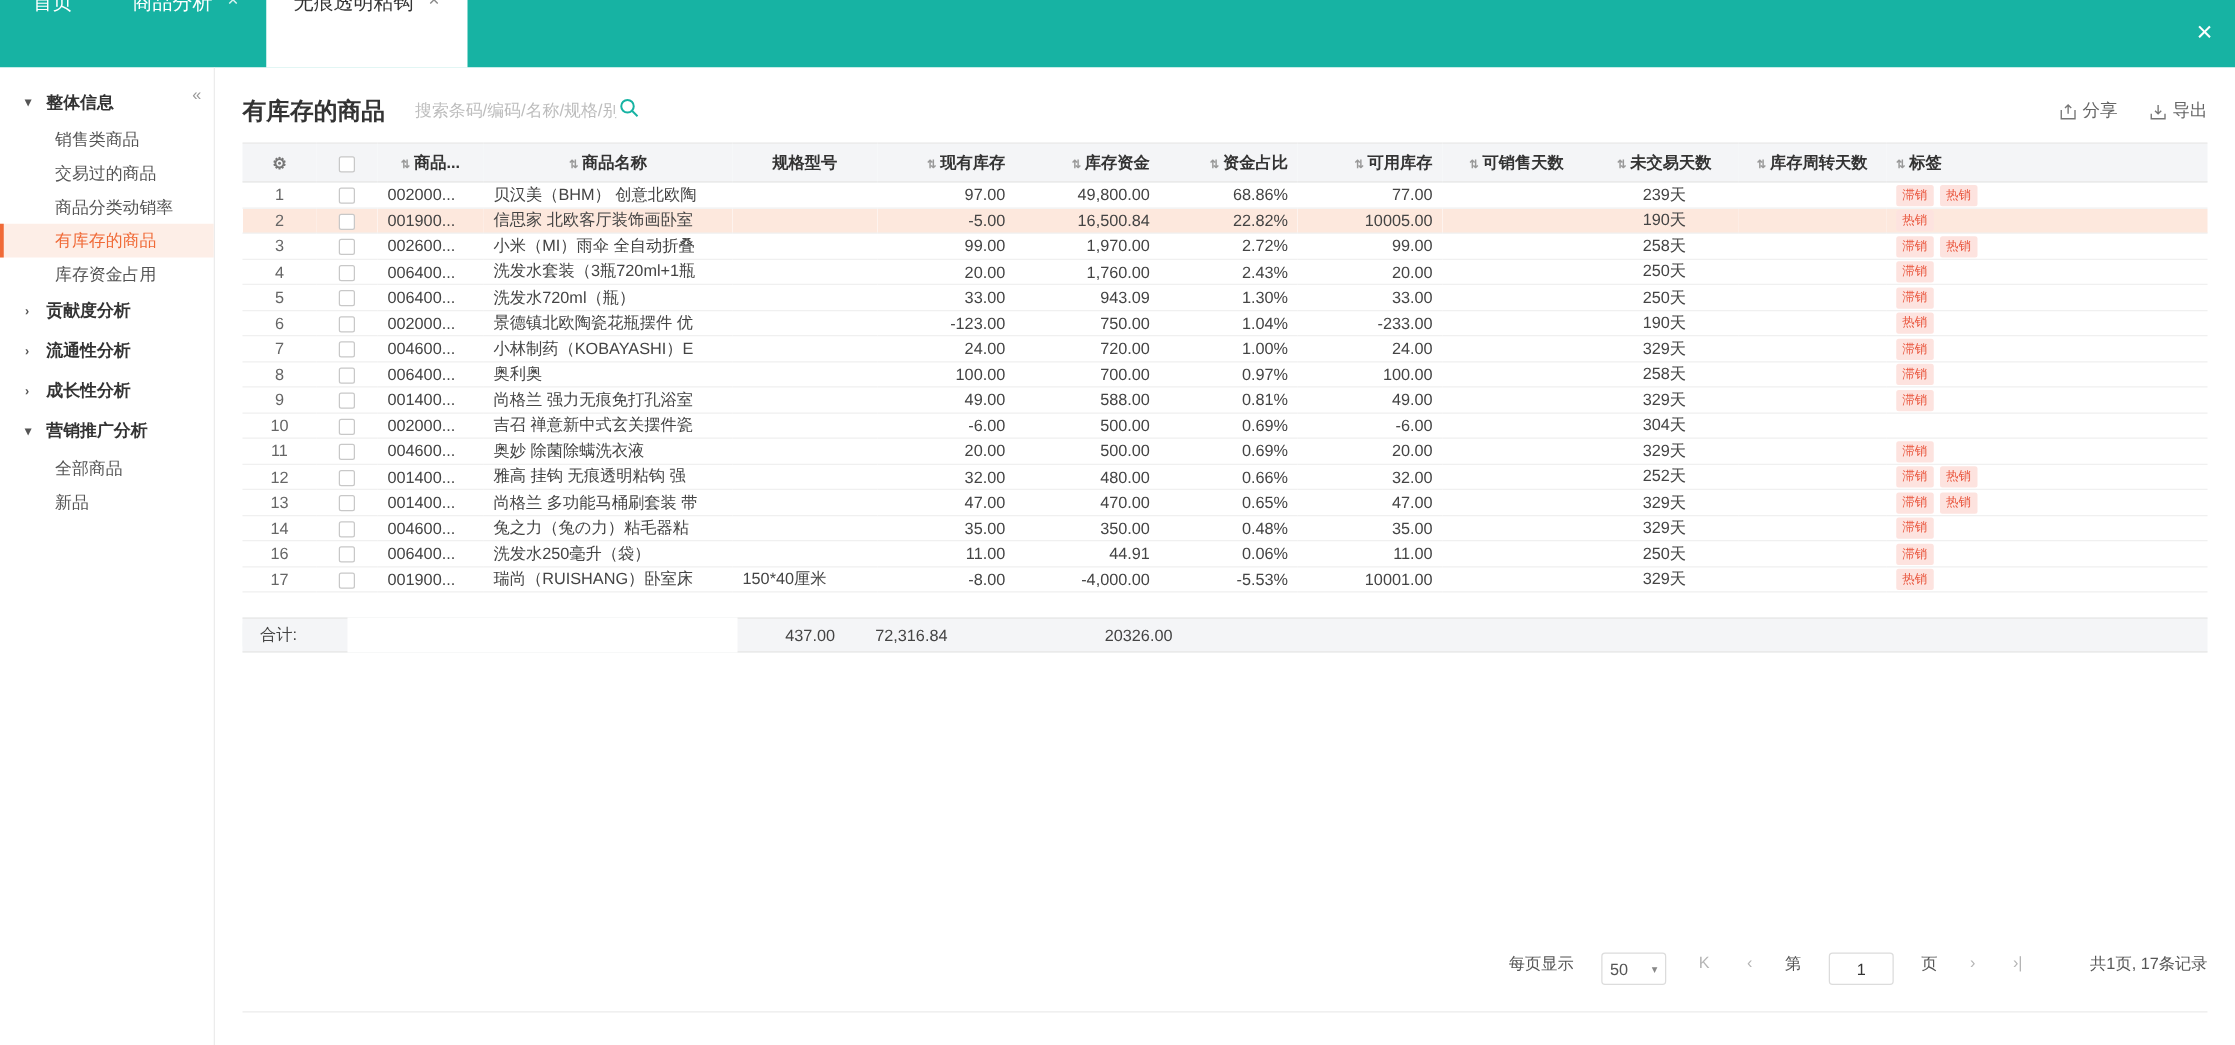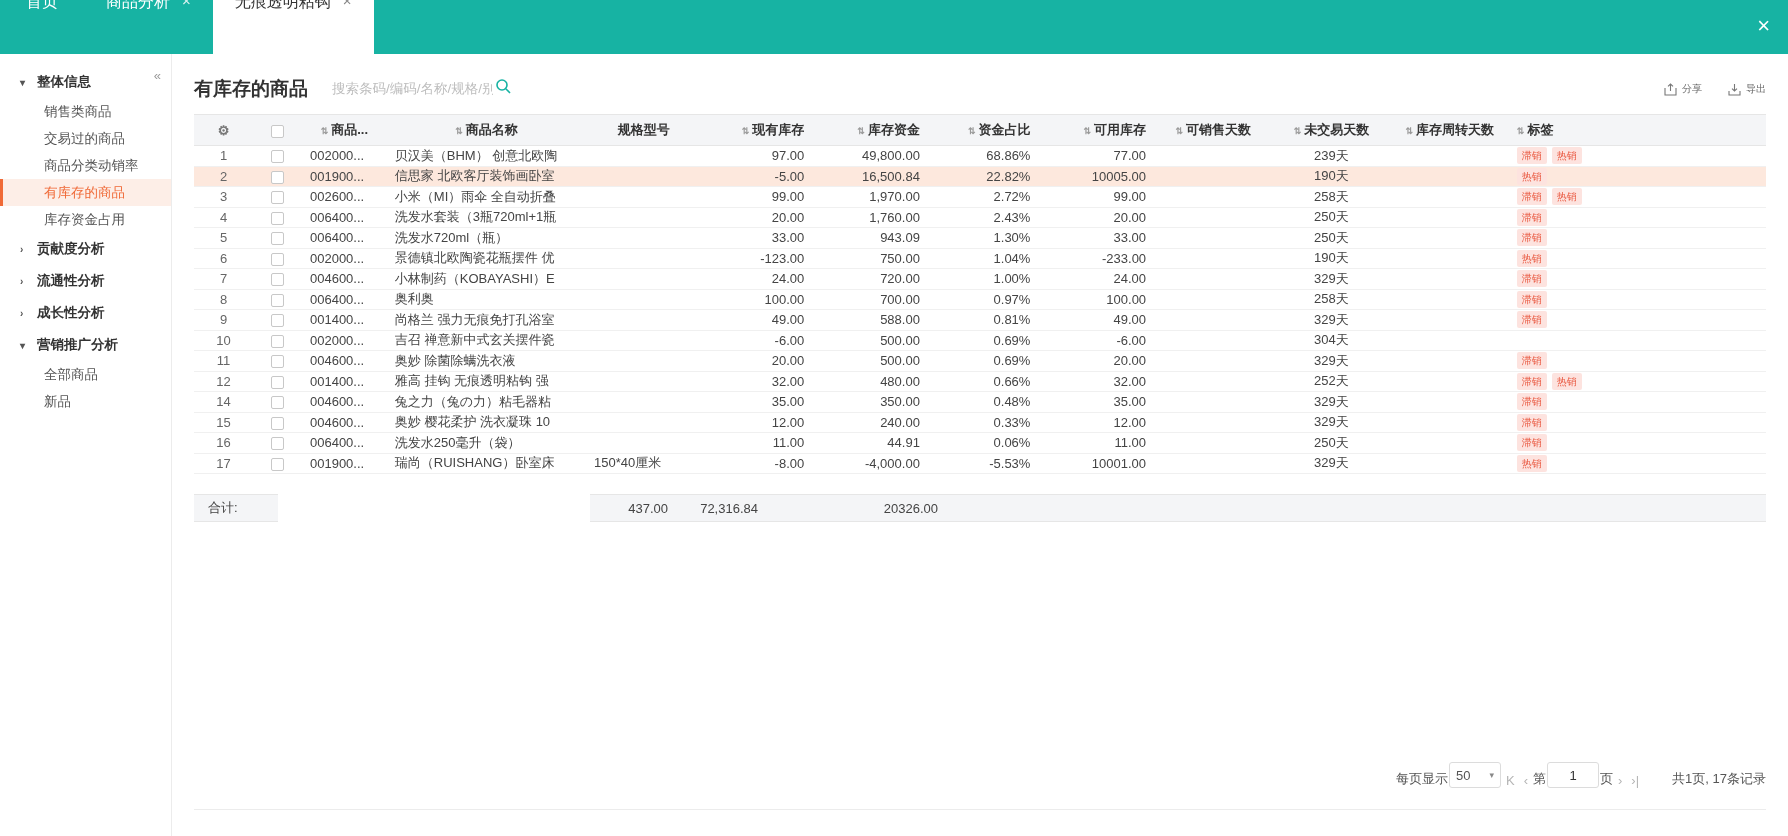"分享" .head-actions { font-size: 10px -> 14px }
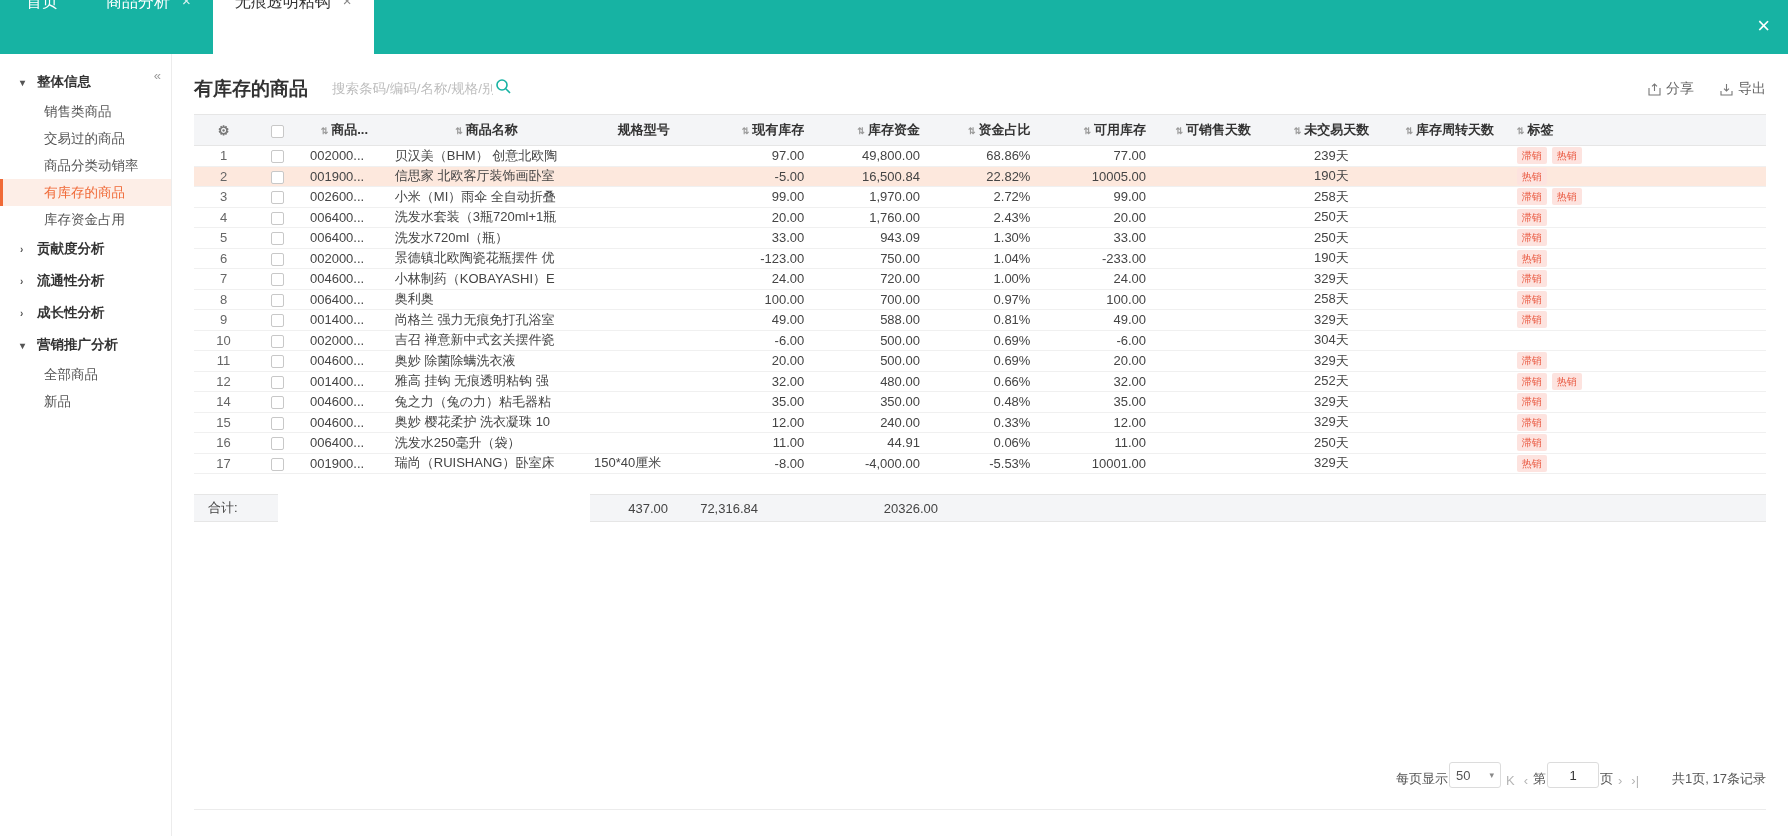"13" tr { html: none -> <tr> <td>13</td> <td><span></span></td> <td>001400...</td> <td>尚格兰 多功能马桶刷套装 带</td> <td></td> <td>47.00</td> <td>470.00</td> <td>0.65%</td> <td>47.00</td> <td></td> <td>329天</td> <td></td> <td><span>滞销</span><span>热销</span></td> </tr> }
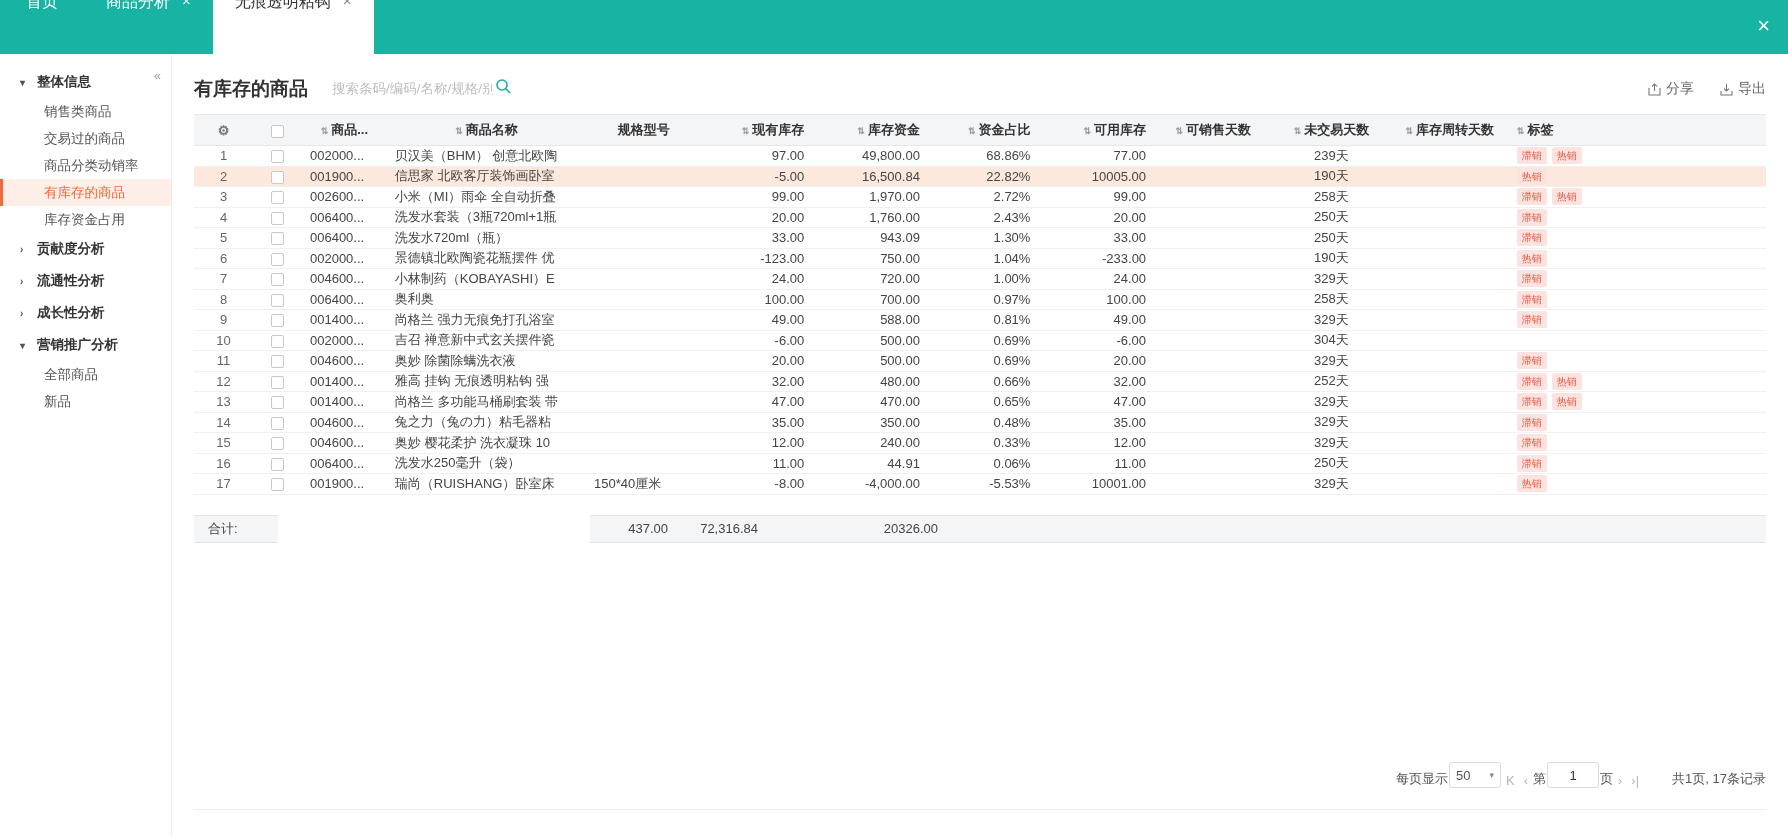"15" tr { html: <tr> <td>15</td> <td><span></span></td> <td>004600...</td> <td>奥妙 樱花柔护 洗衣凝珠 10</td> <td></td> <td>12.00</td> <td>240.00</td> <td>0.33%</td> <td>12.00</td> <td></td> <td>329天</td> <td></td> <td><span>滞销</span></td> </tr> -> none }
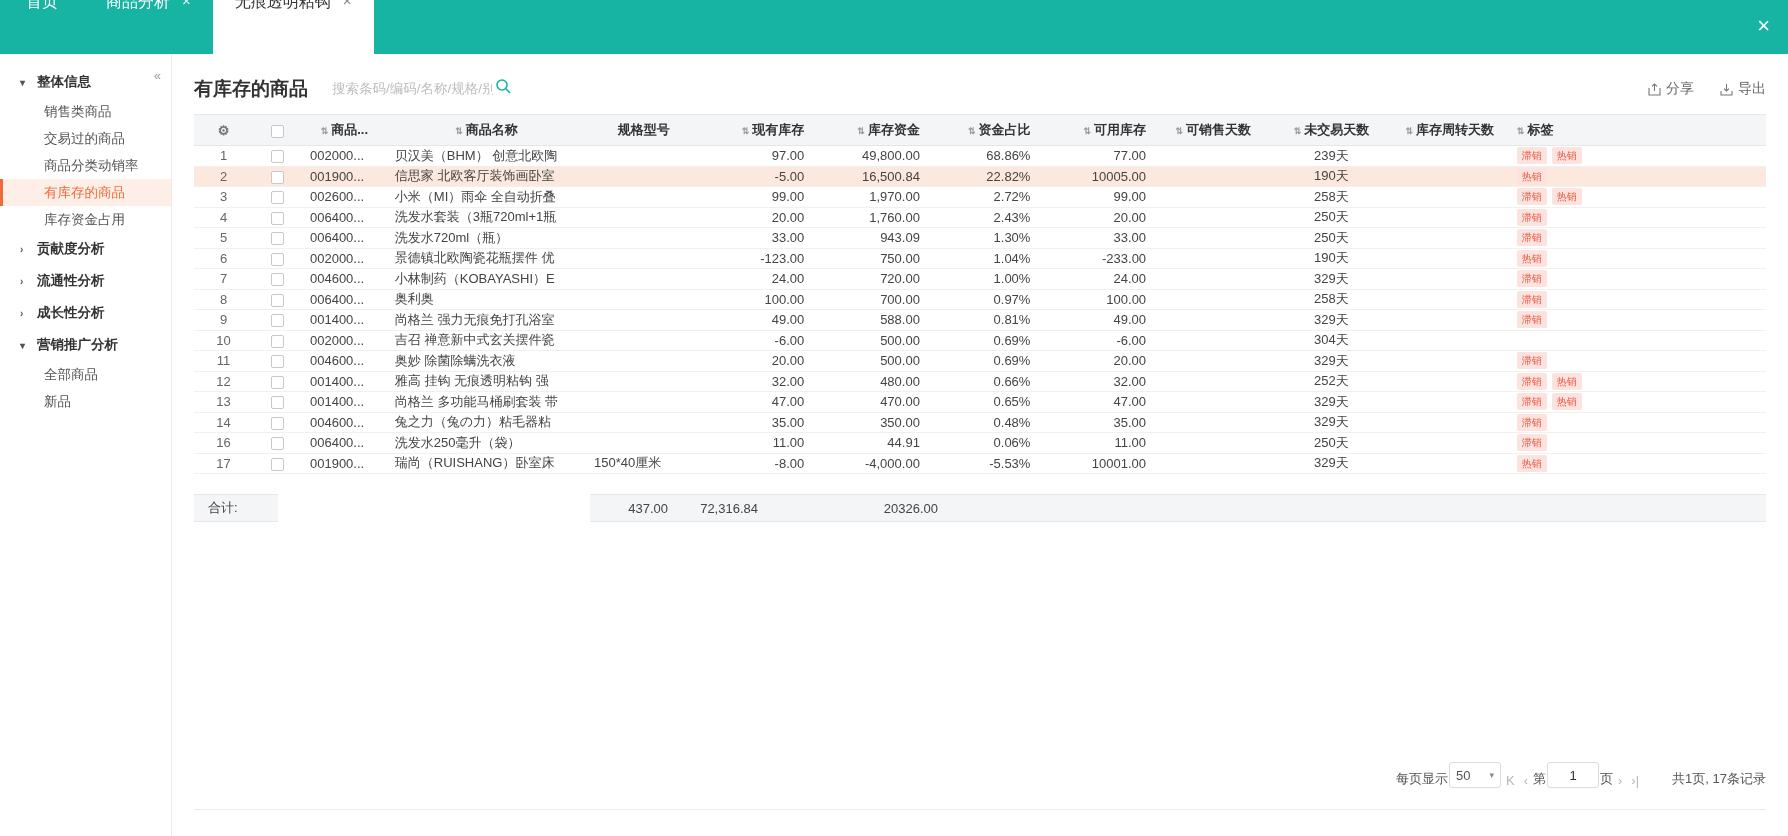"每页显示" .pager { align-items: flex-end -> flex-start; gap: 1px -> 22px }
